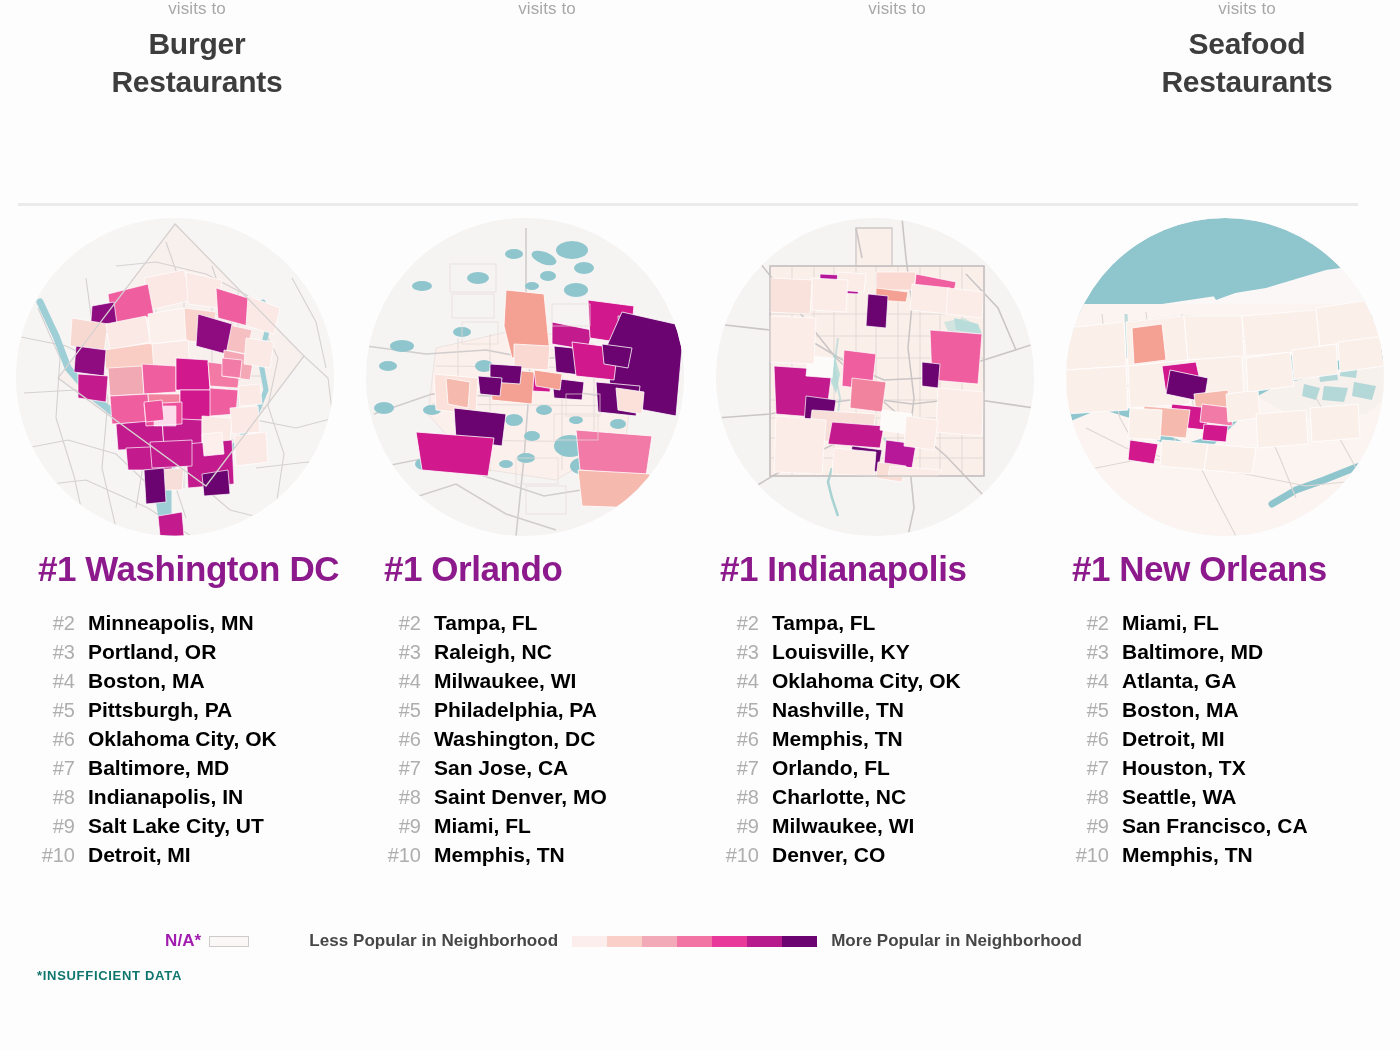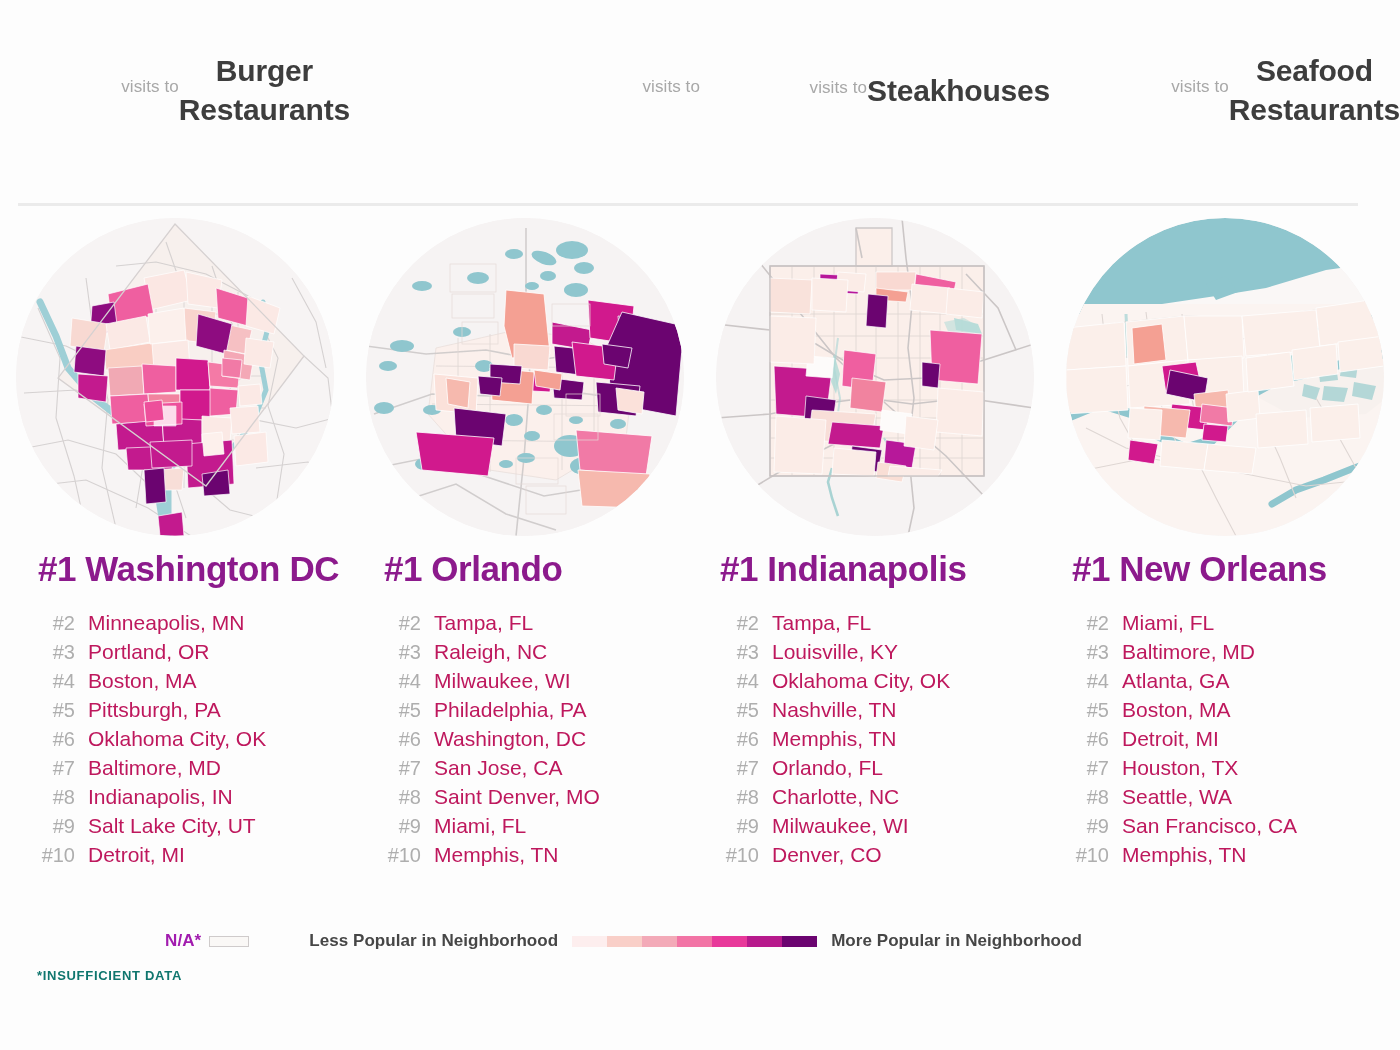"visits to" .col-head { flex-direction: row -> column; justify-content: flex-end -> none; margin-left: none -> 44px }
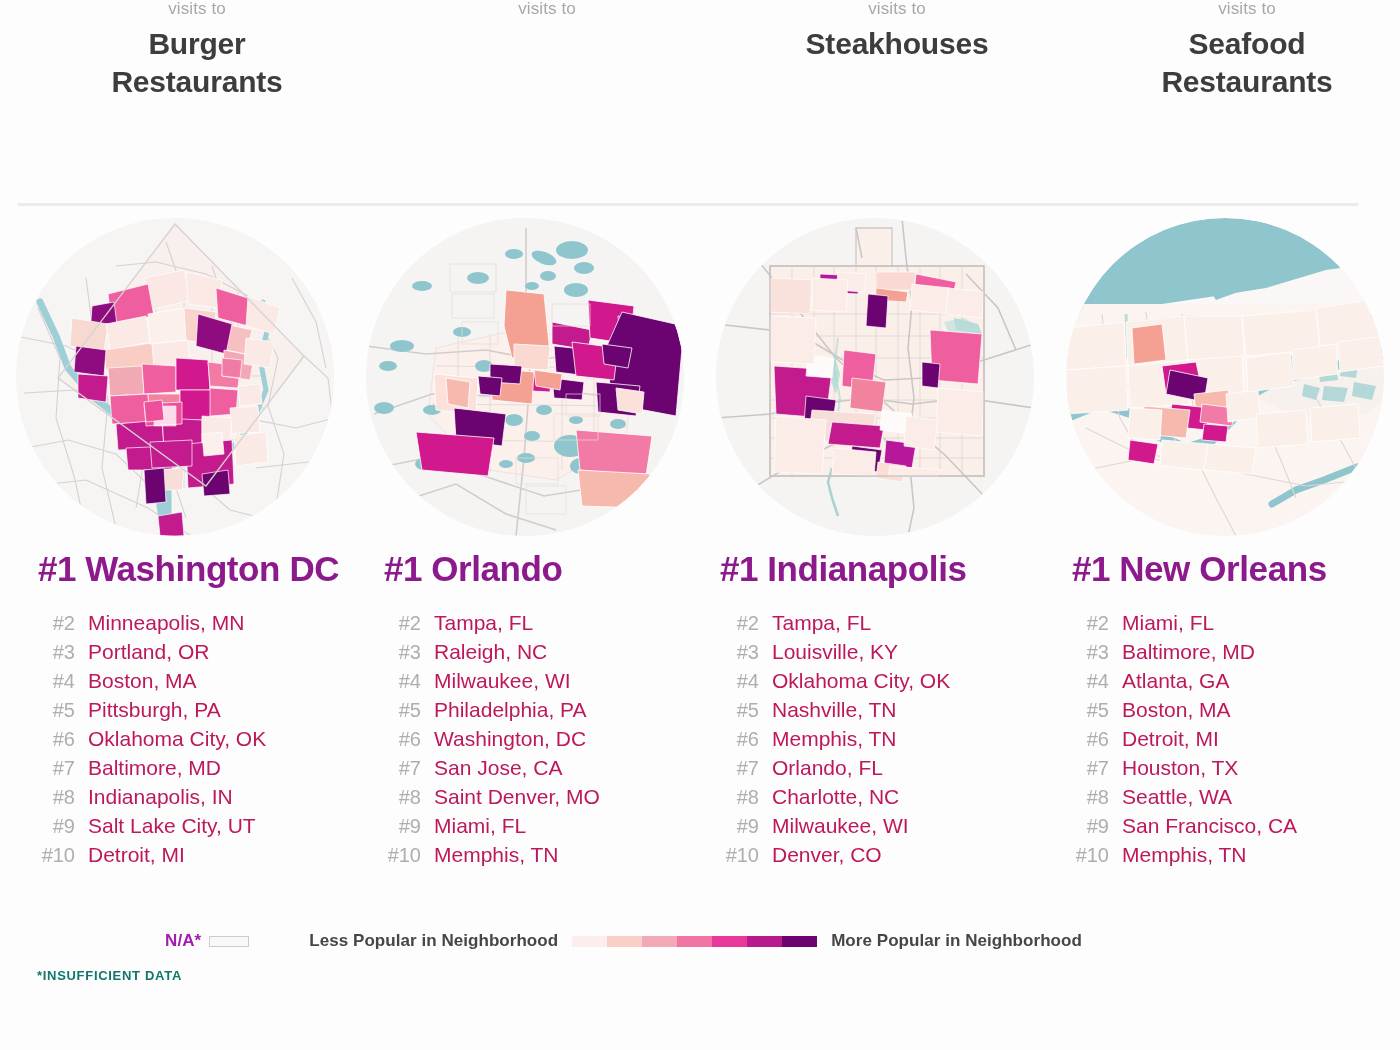"Steakhouses" div.cat-title { html: <div> <div>Steakhouses</div> </div> -> none }
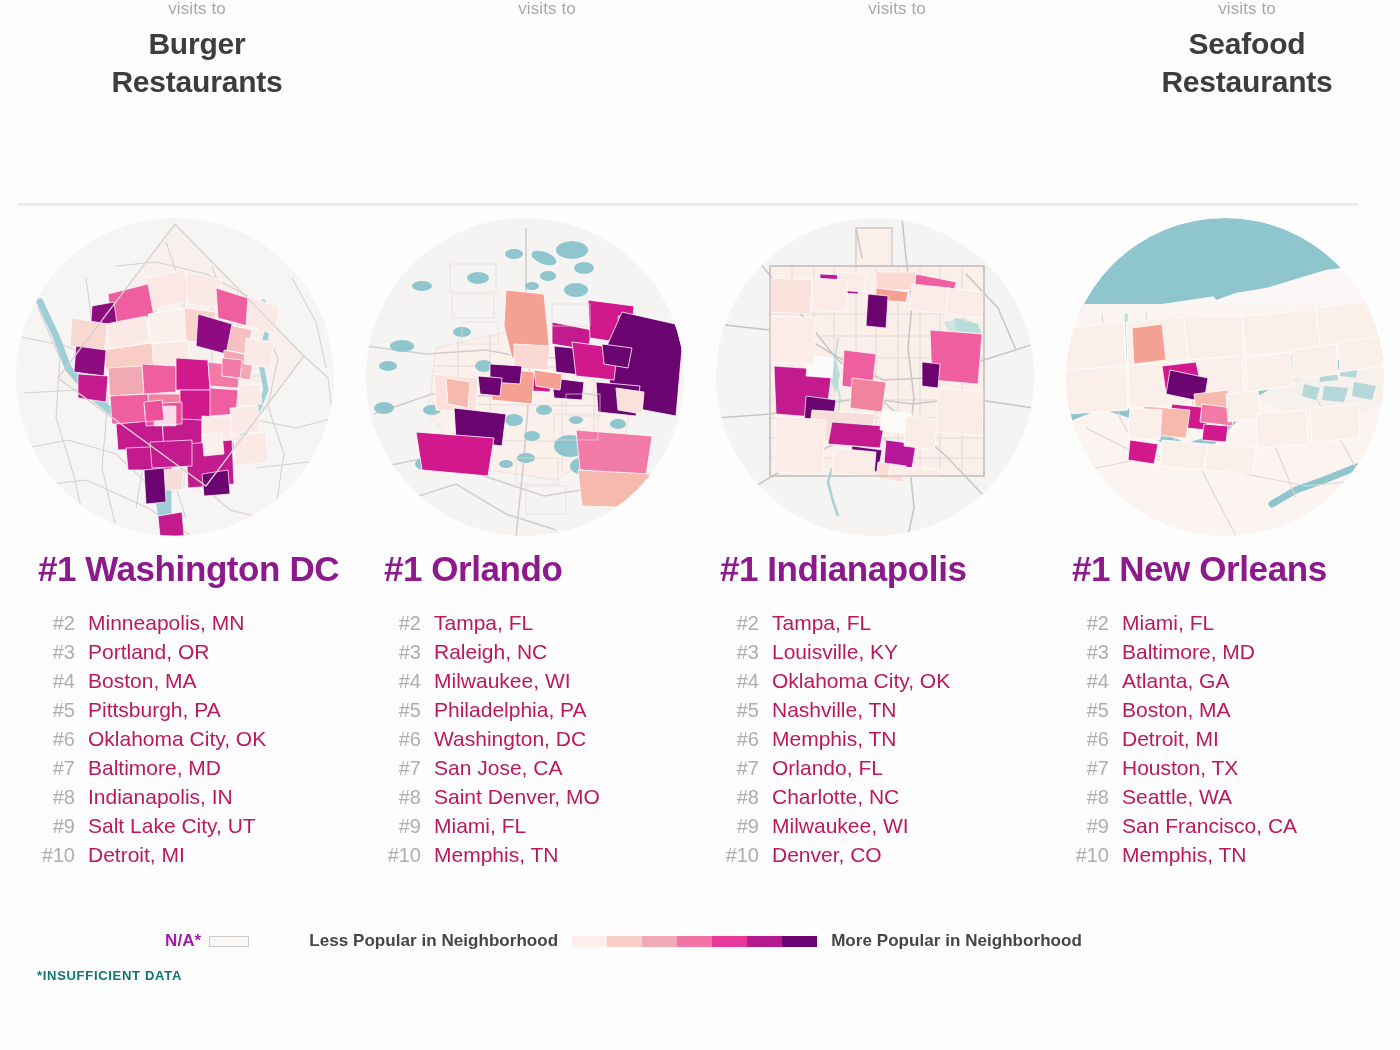"Minneapolis, MN" .rk-city { color: #be185d -> #000000; font-weight: 400 -> 700 }
